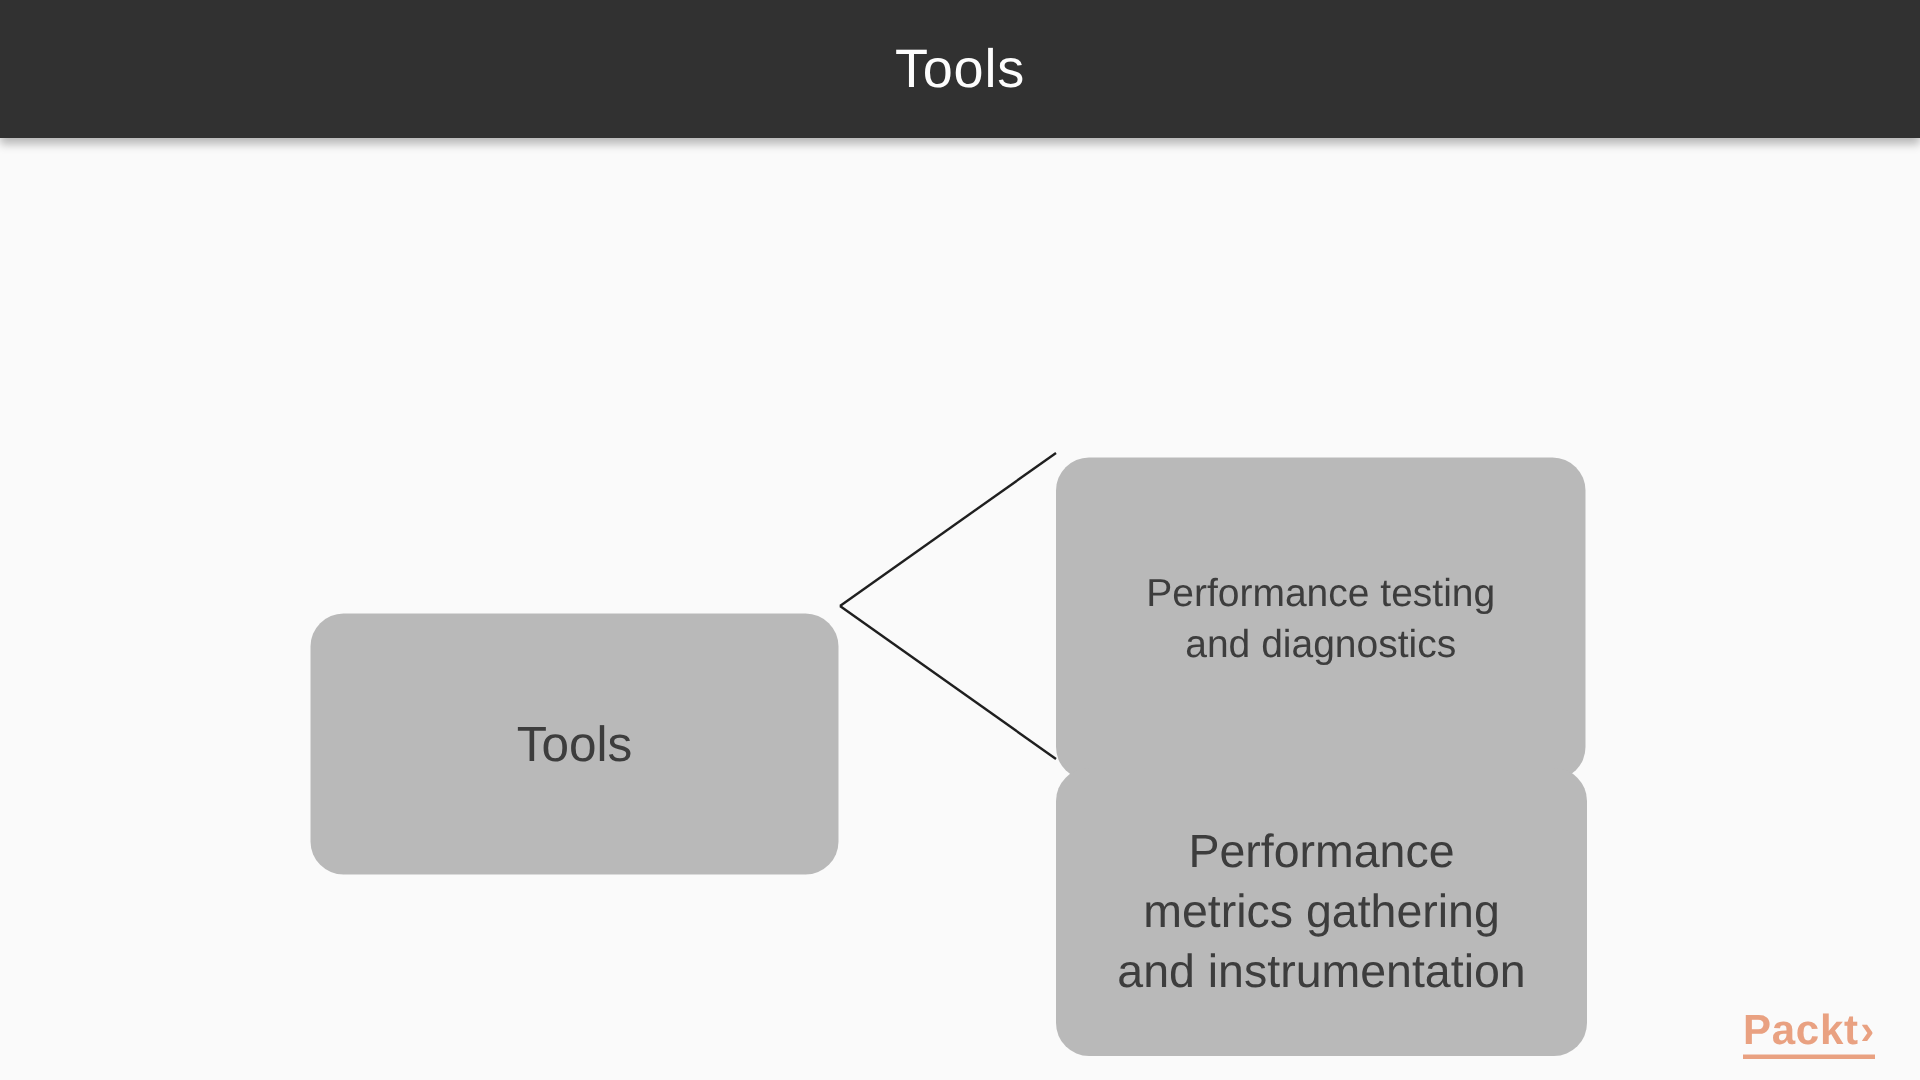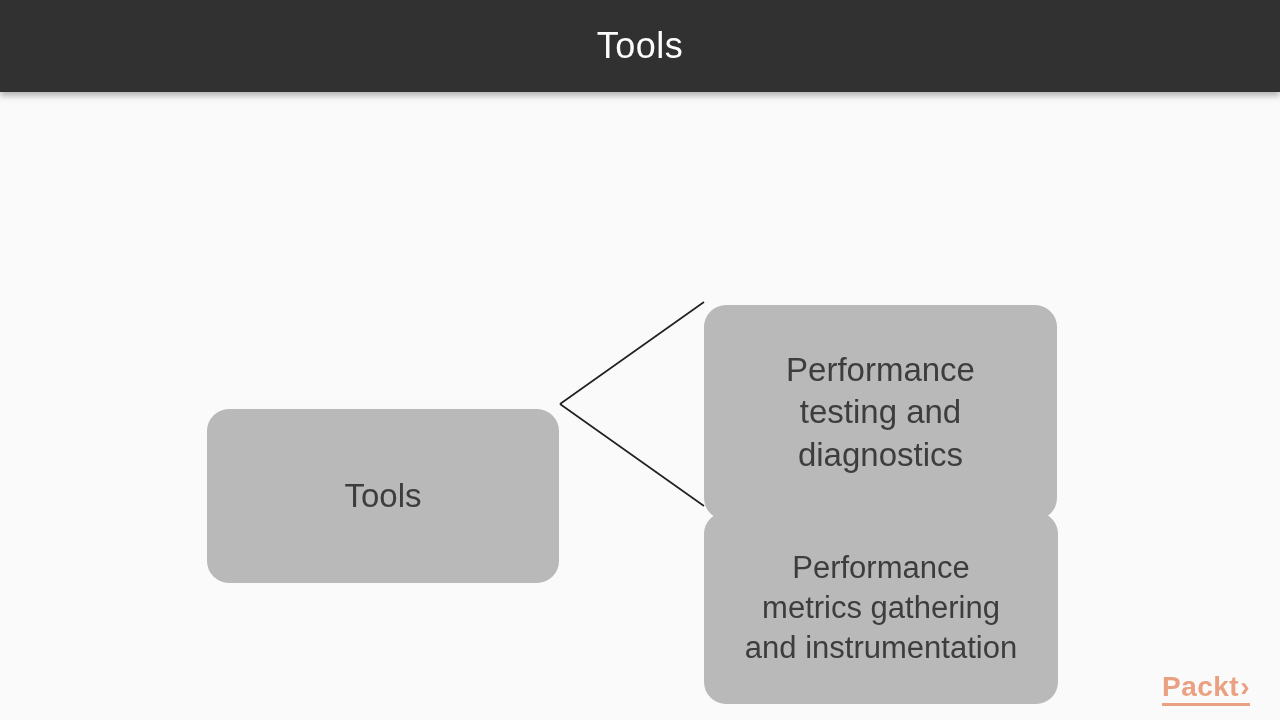"Performance testing and diagnostics" .node-child-1 { font-size: 33px -> 26px }
